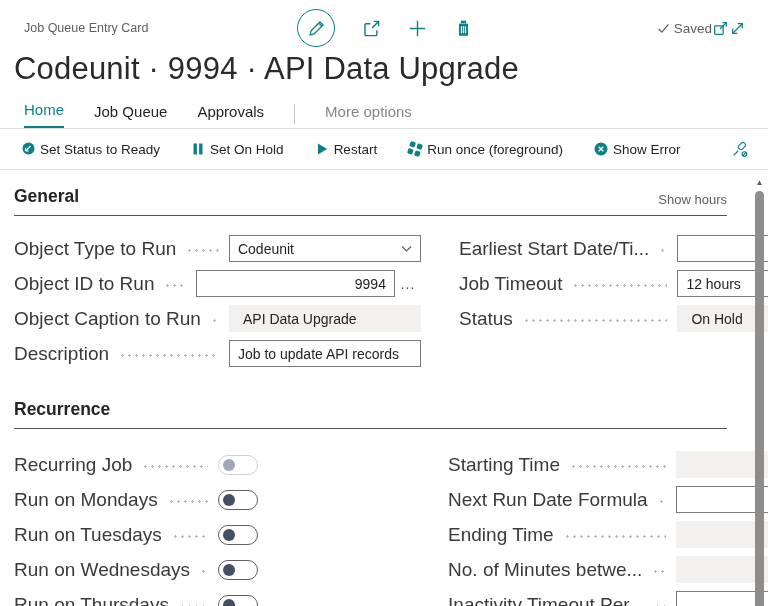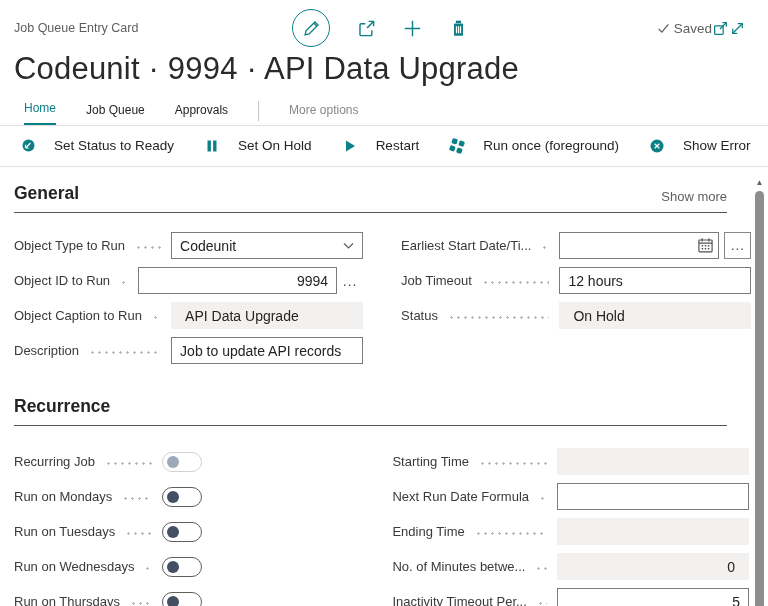"Job Queue Entry Card" .header .caption { margin-left: none -> 10px }
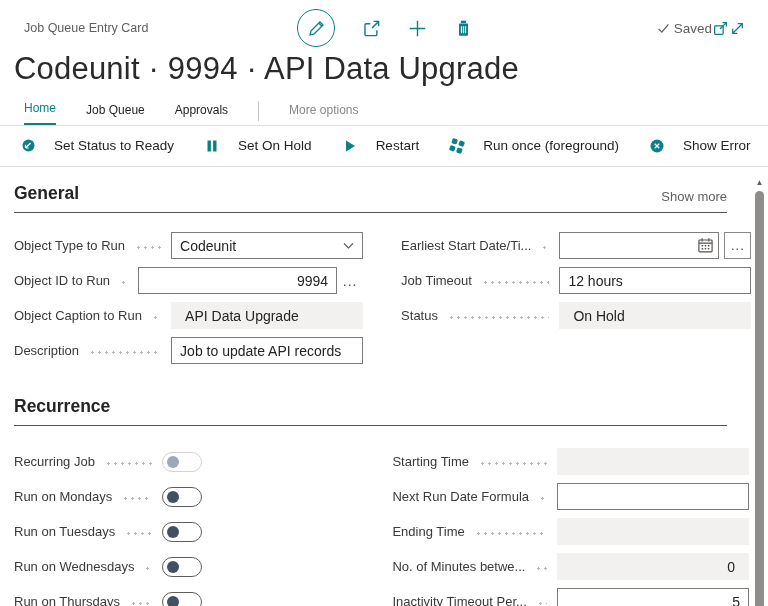"Home" .tab { font-size: 12px -> 15px }
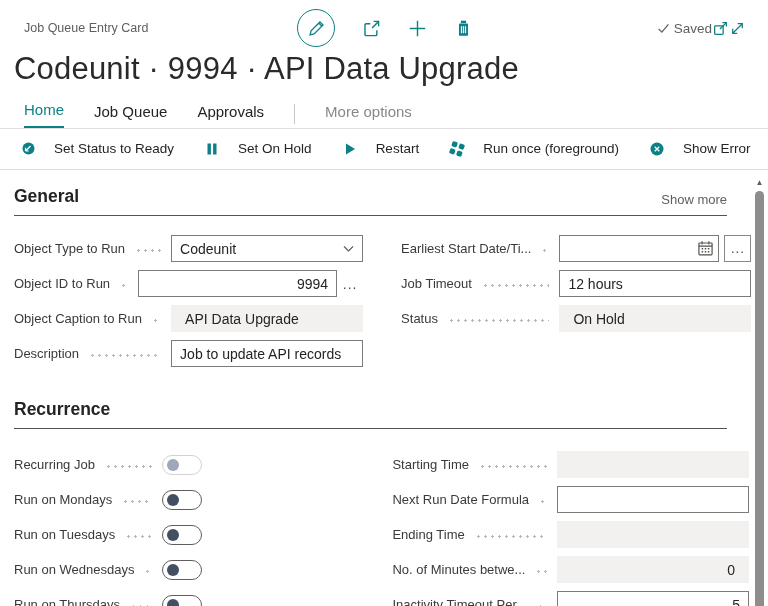"Set Status to Ready" .action { align-items: none -> center; gap: 18px -> 4px }
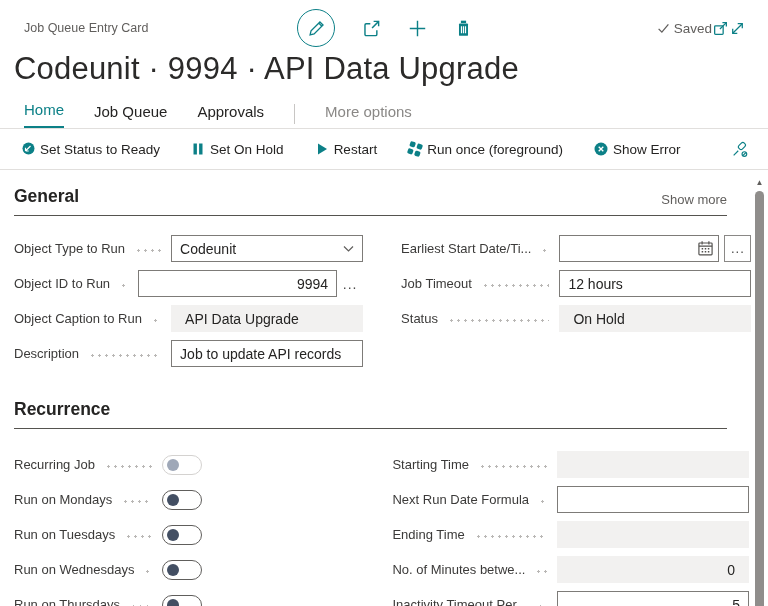"Show more" span.show-more { text: more -> hours }
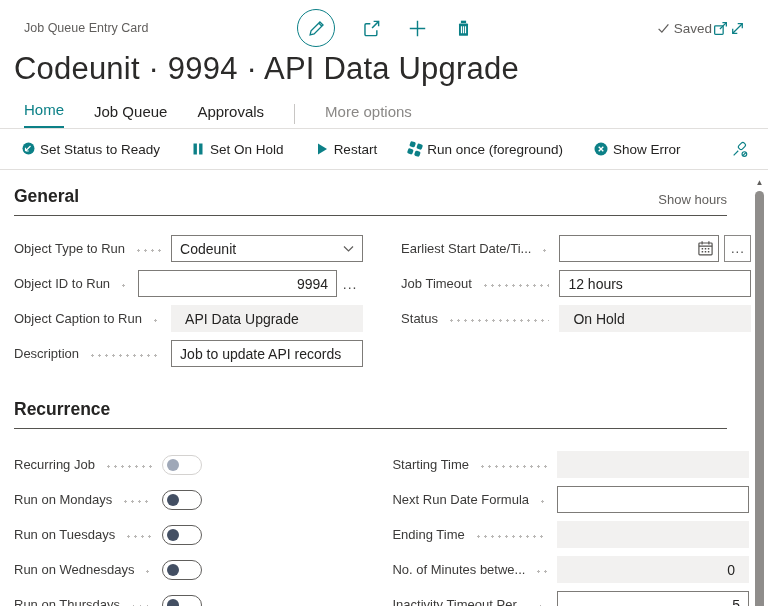"Object Type to Run" .flabel .lbl { font-size: 13px -> 19px }
